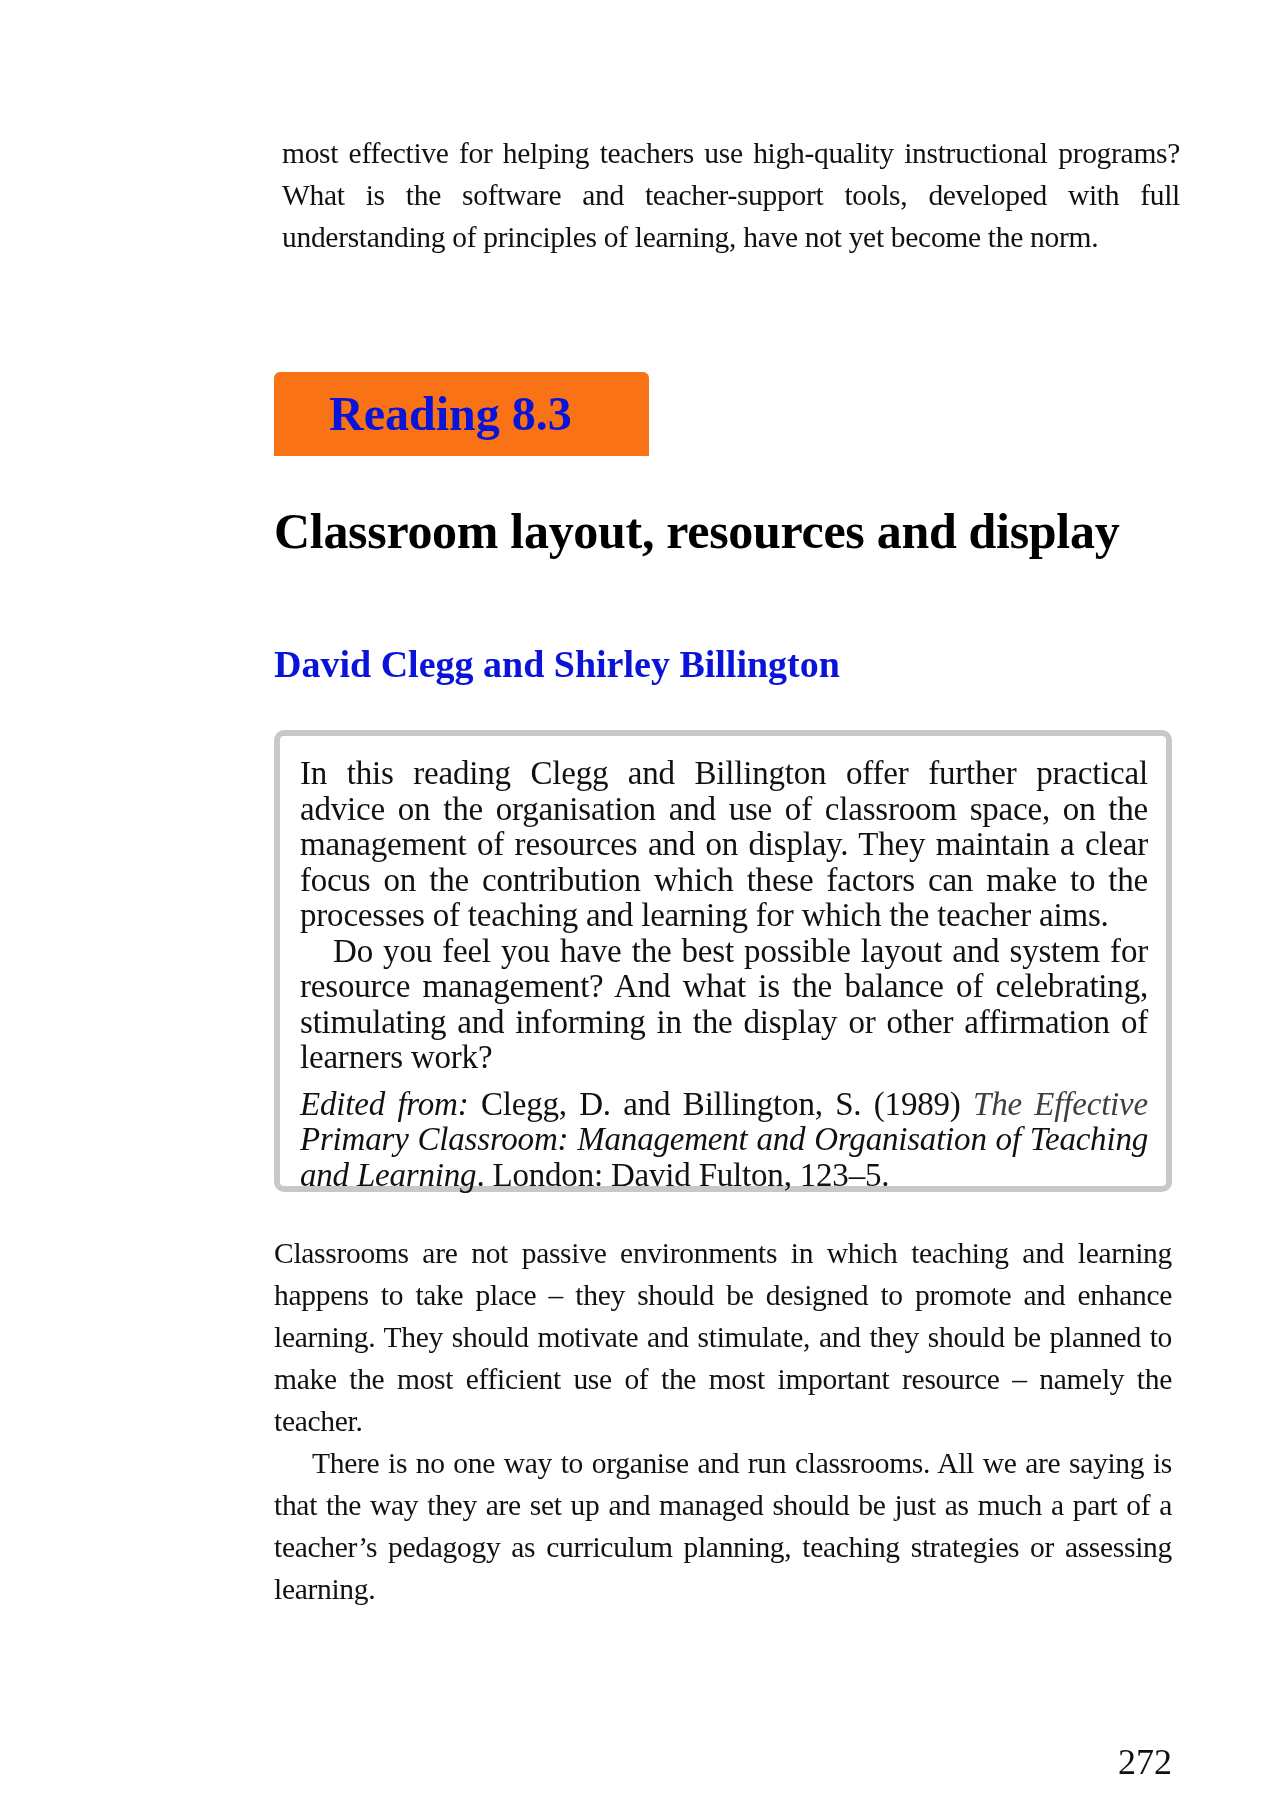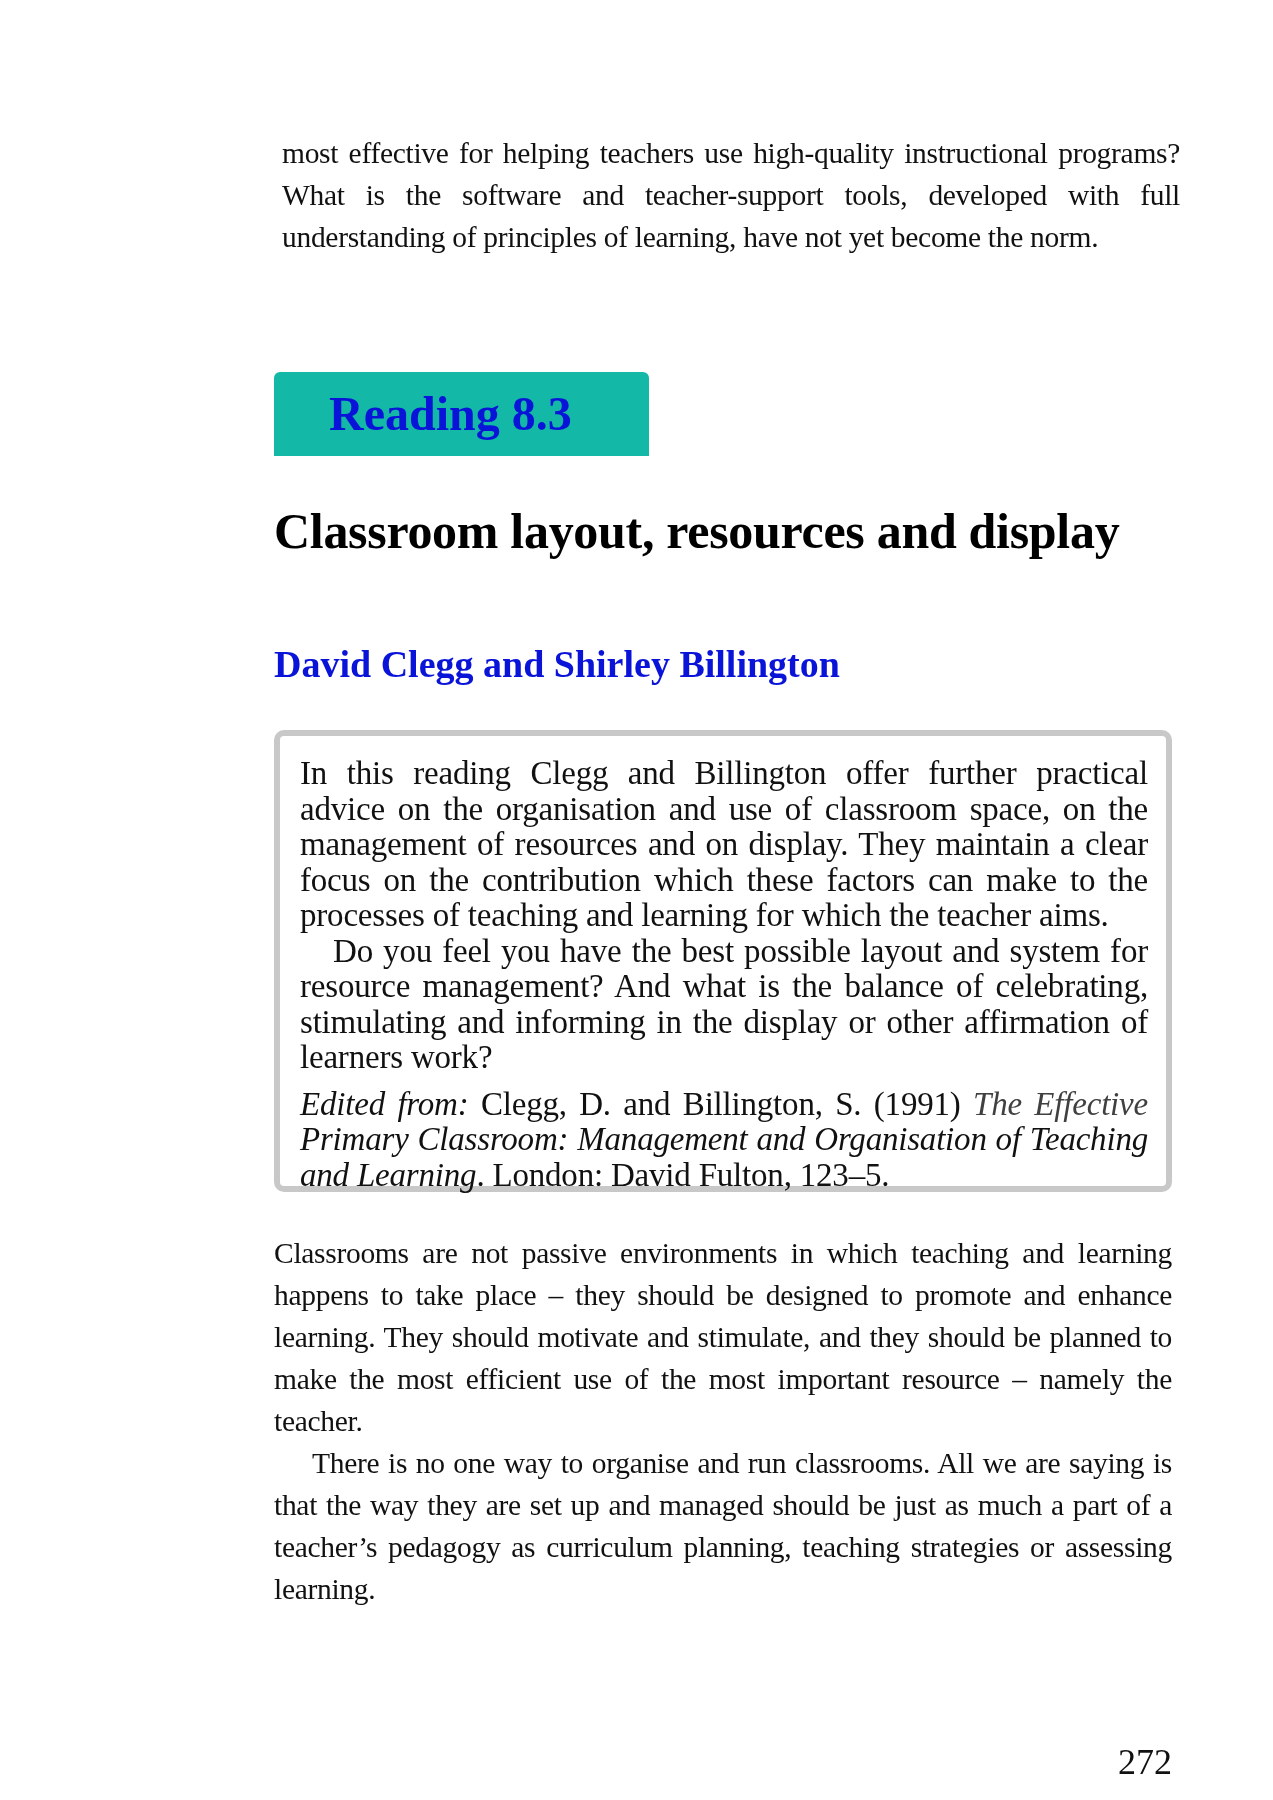"Reading 8.3" .banner { background: #14b8a6 -> #f97316 }
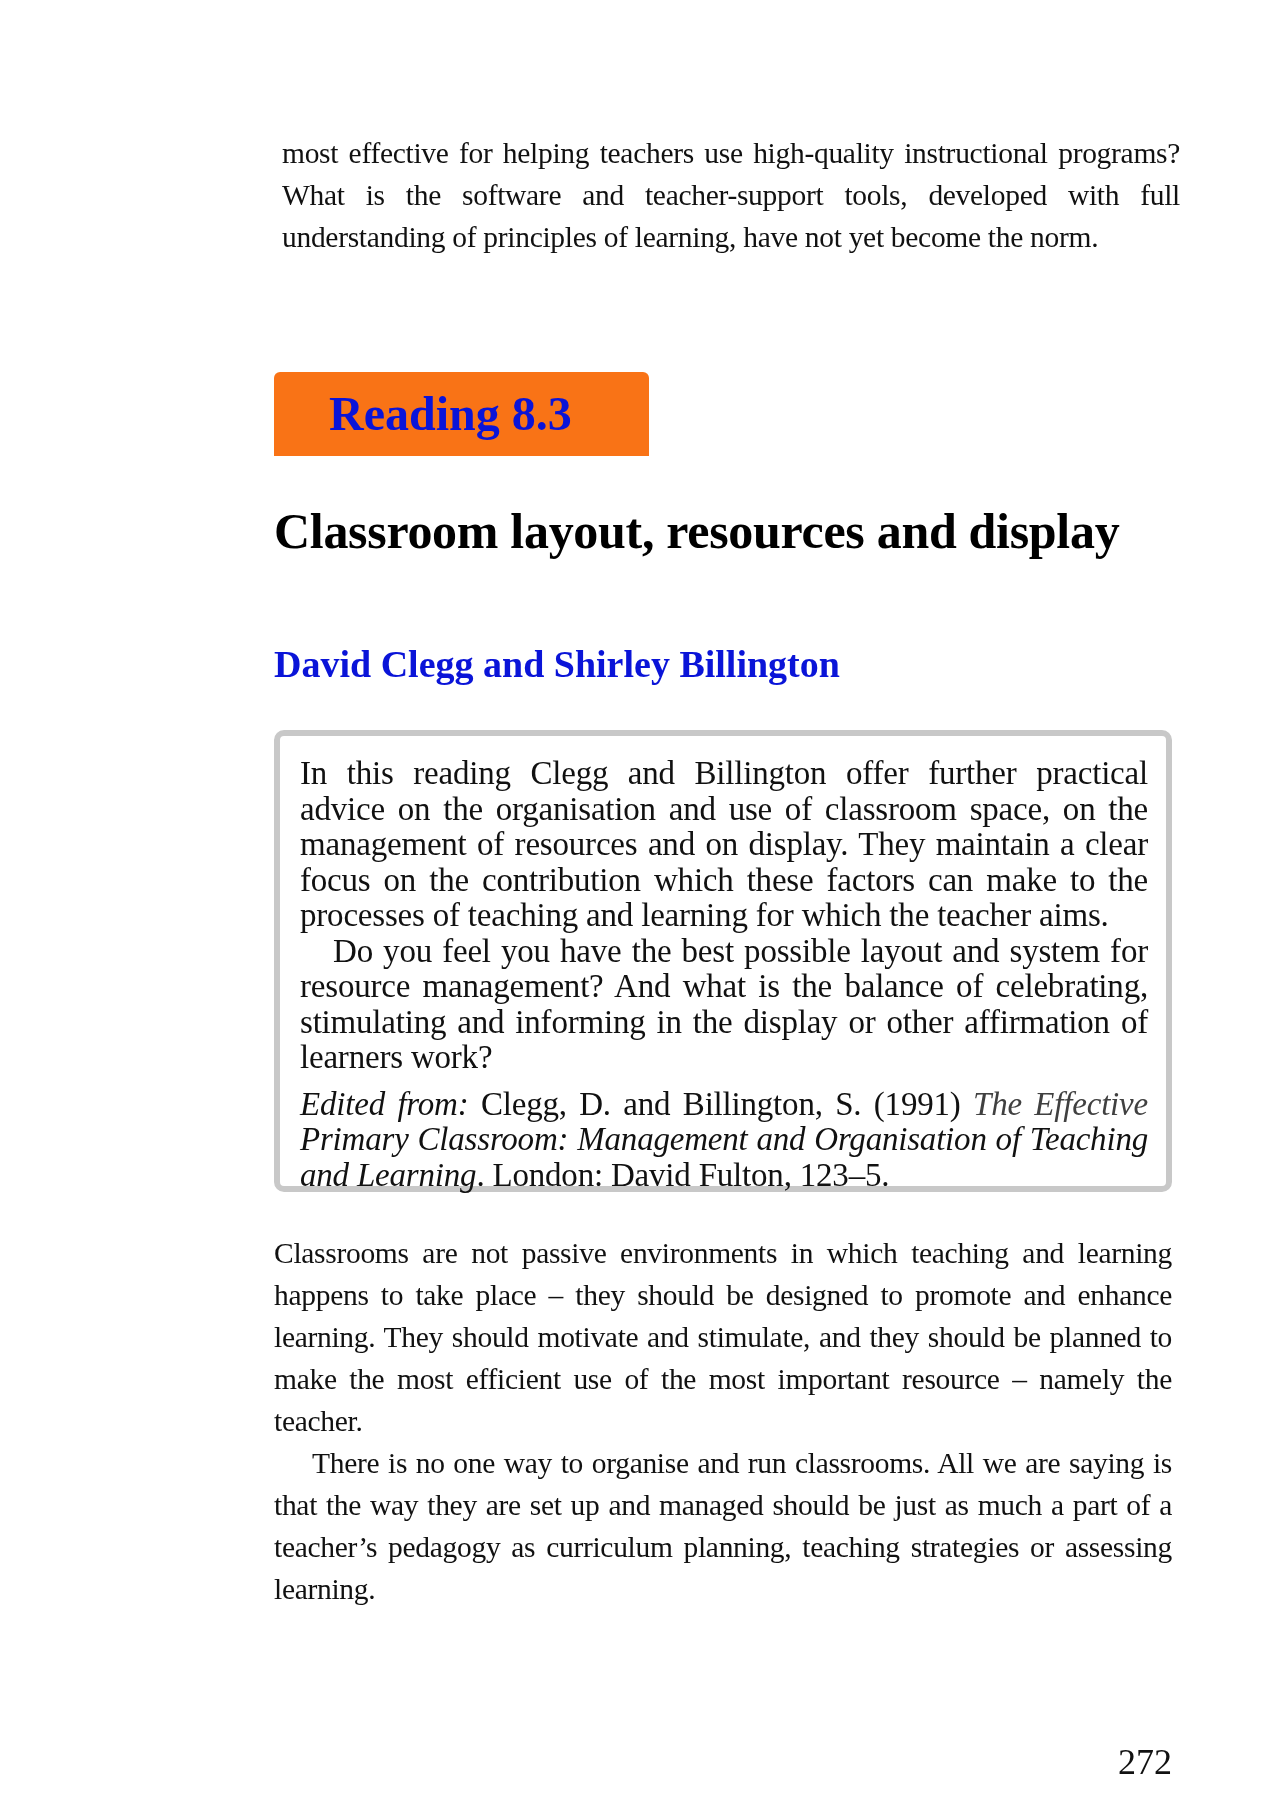"Clegg, D. and Billington, S." span { text: 1991 -> 1989 }
